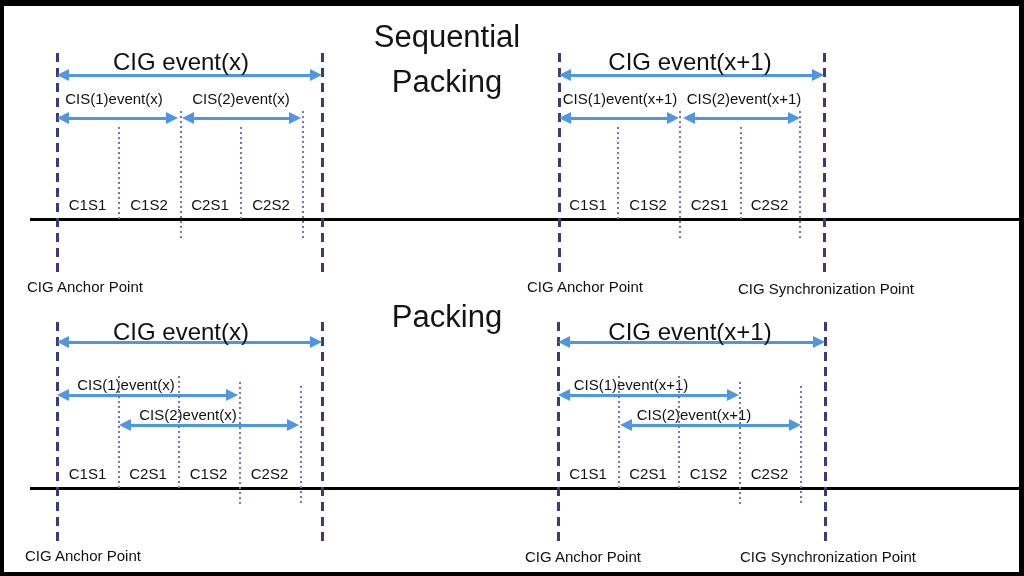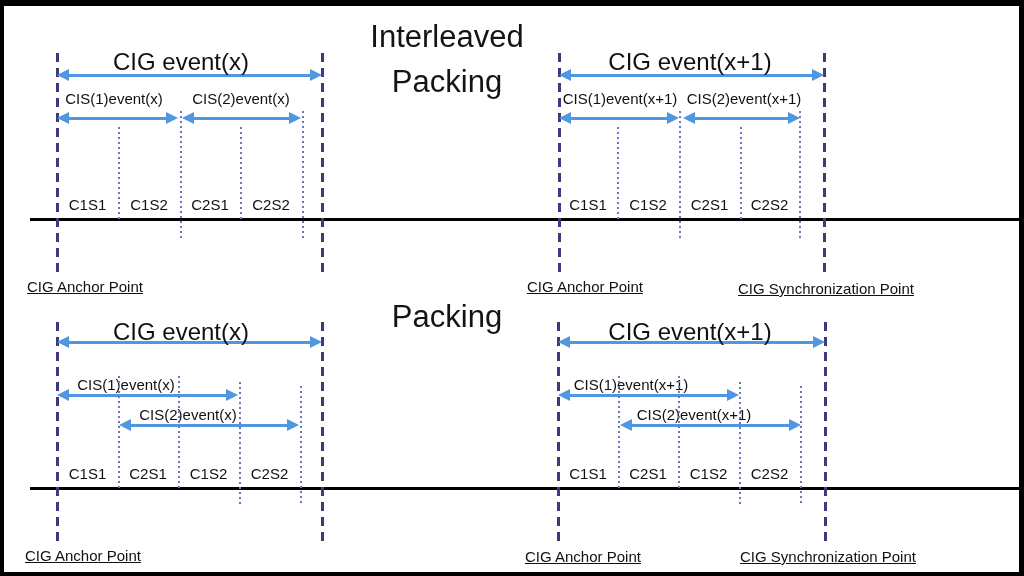"Interleaved" div { text: Interleaved -> Sequential }
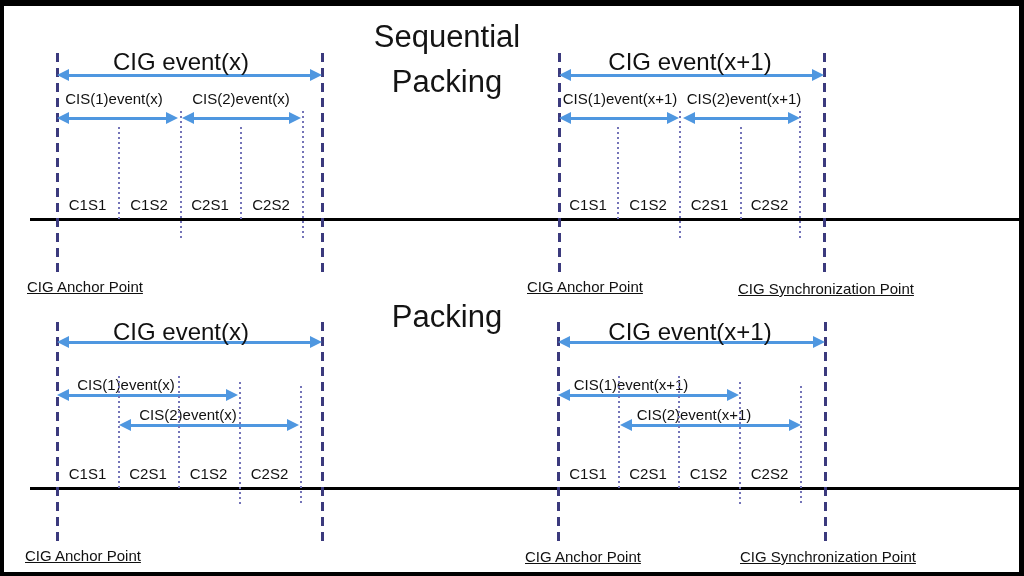"CIG Anchor Point" .lbl-point { text-decoration: underline -> none }
